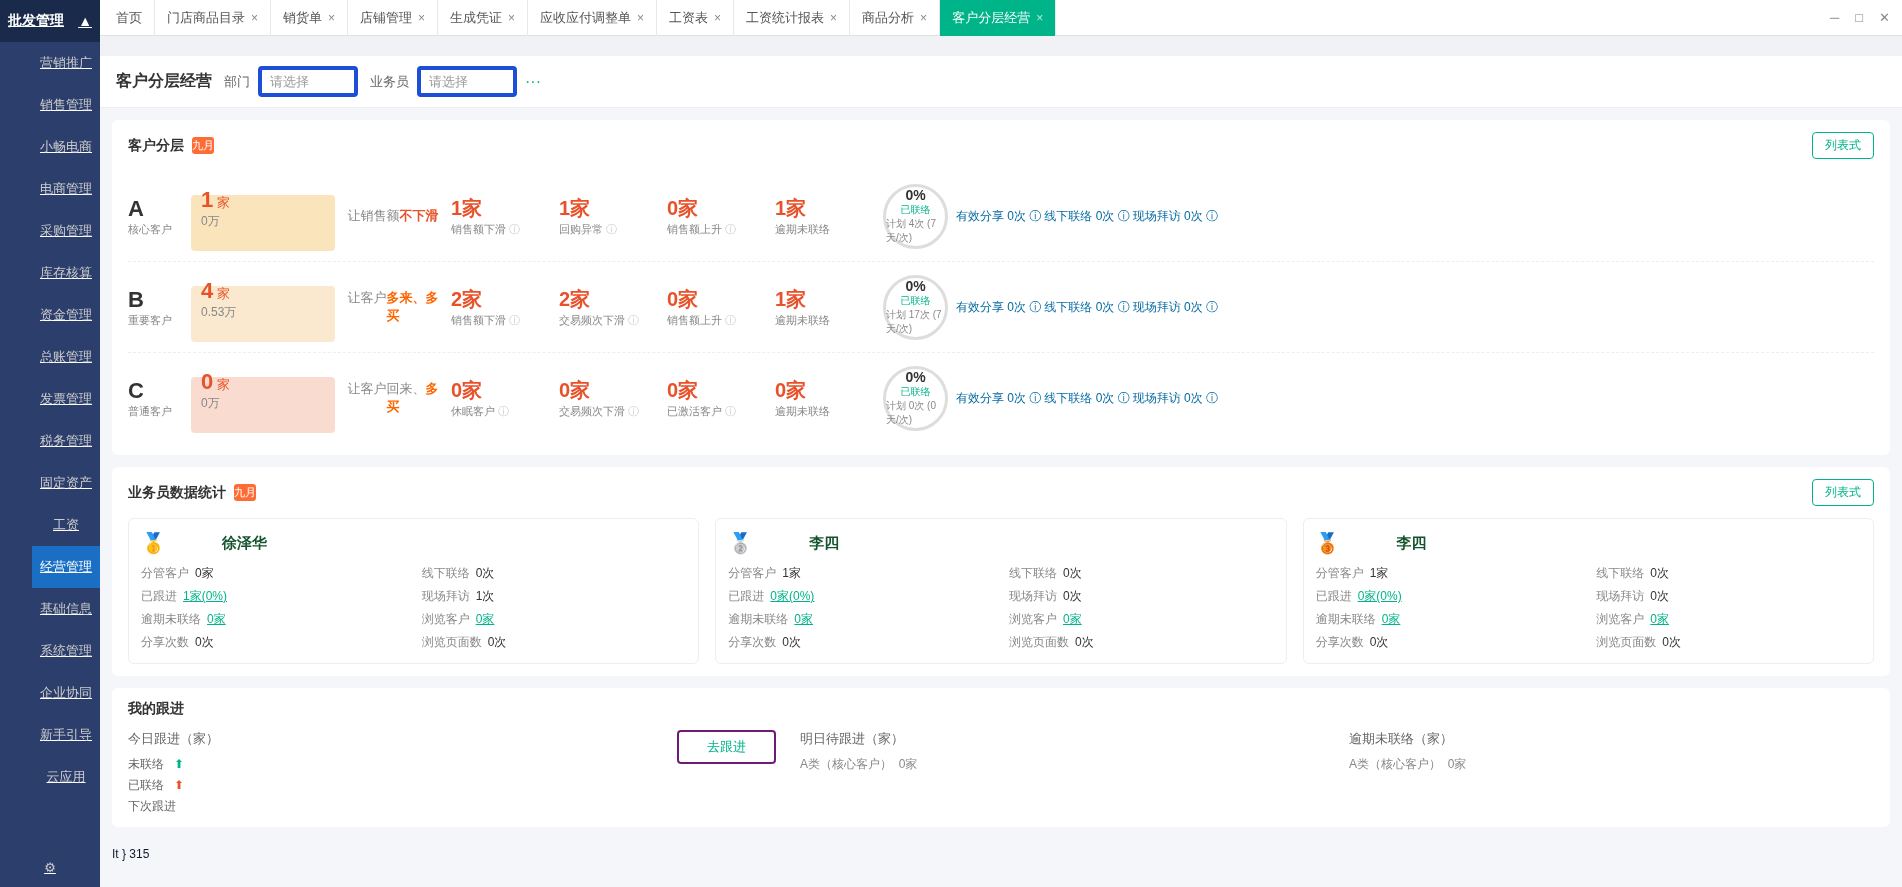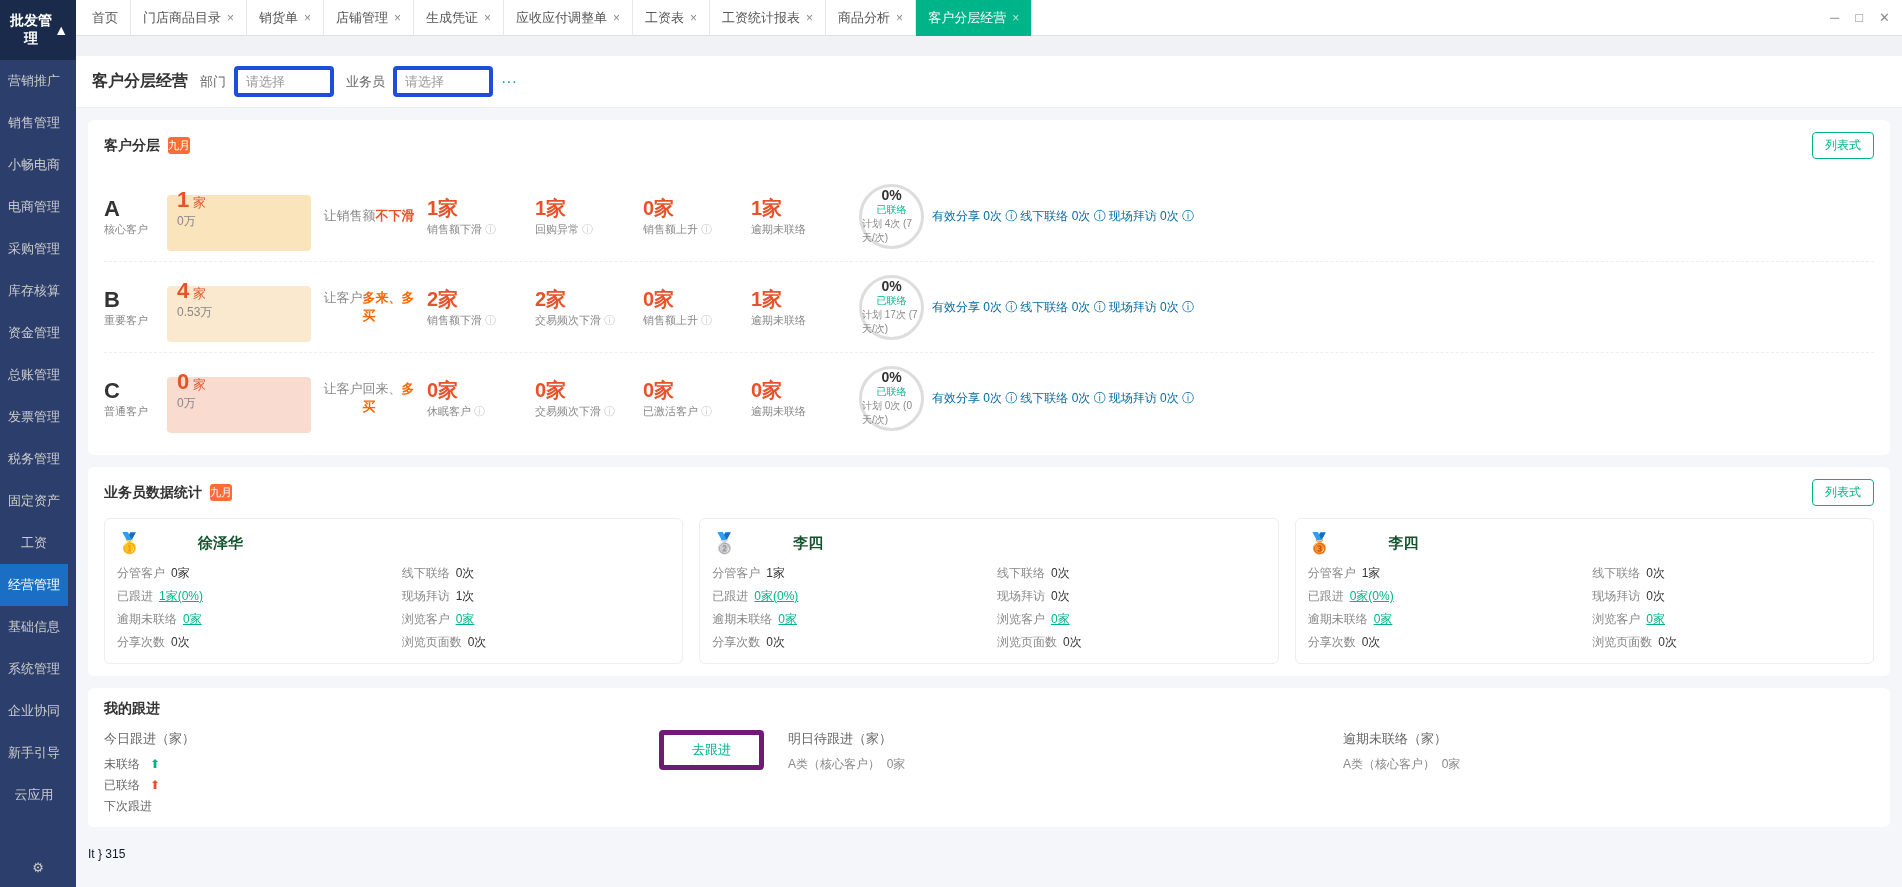"批发管理" .sidebar { align-items: flex-start -> flex-end; text-decoration: none -> underline; width: 76px -> 100px }
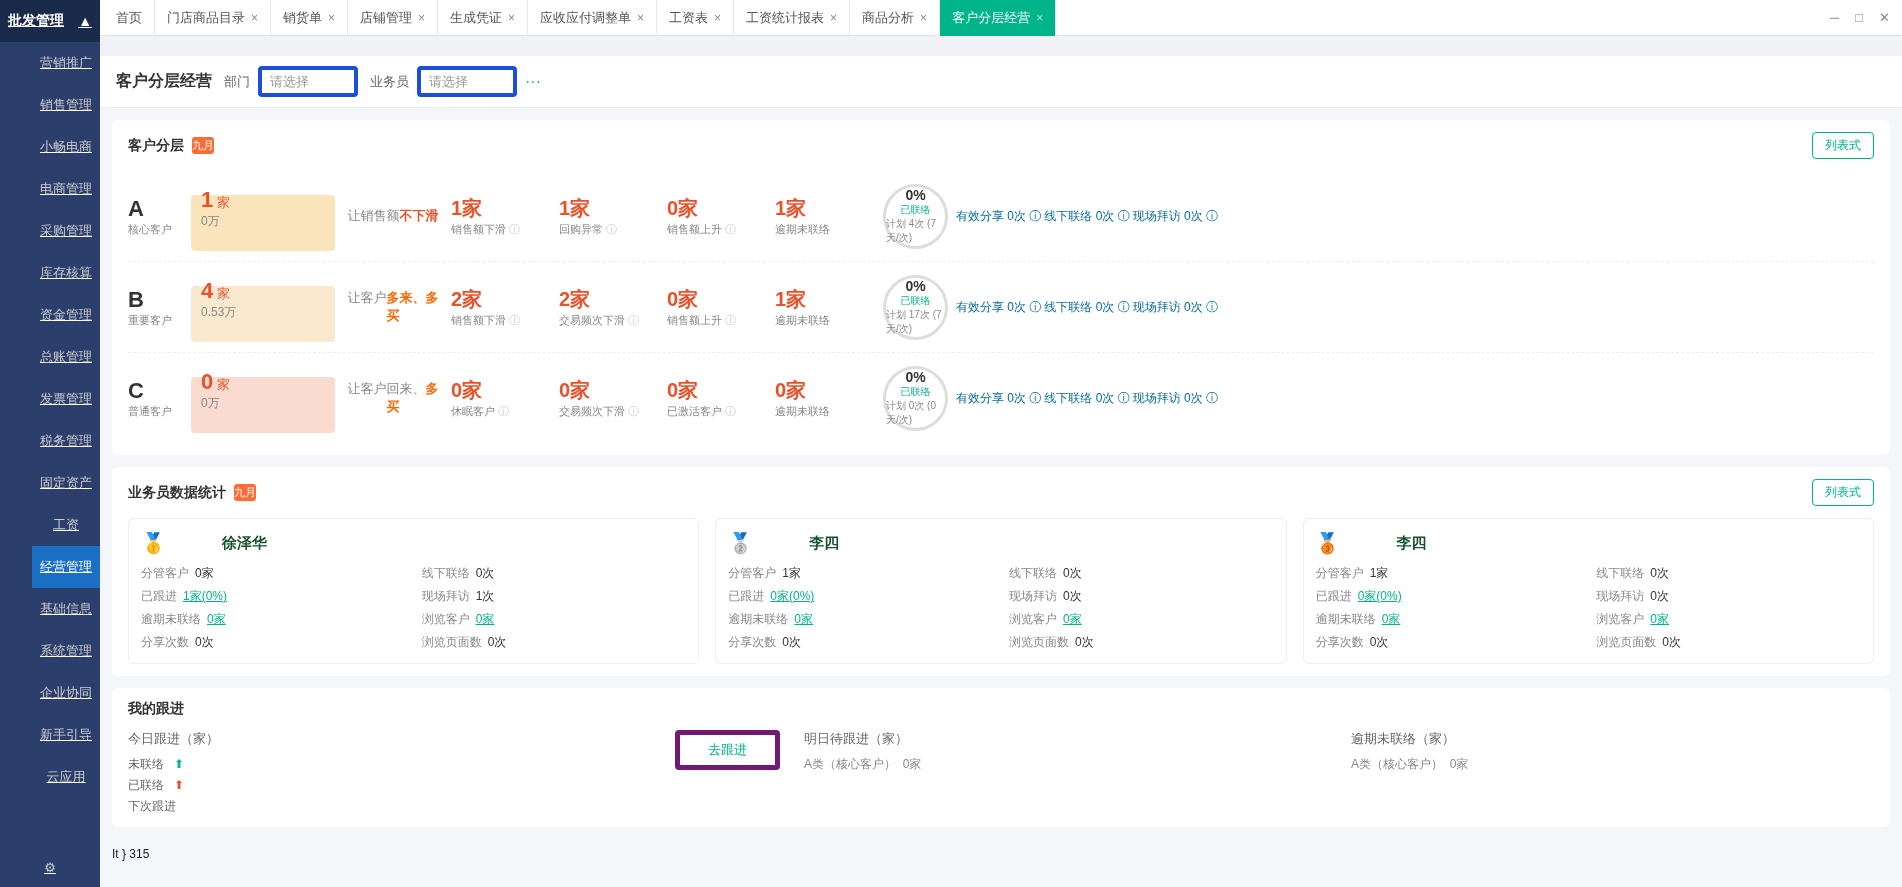"去跟进" .go-follow-btn { border: 5px solid #701a75 -> 2px solid #701a75 }
